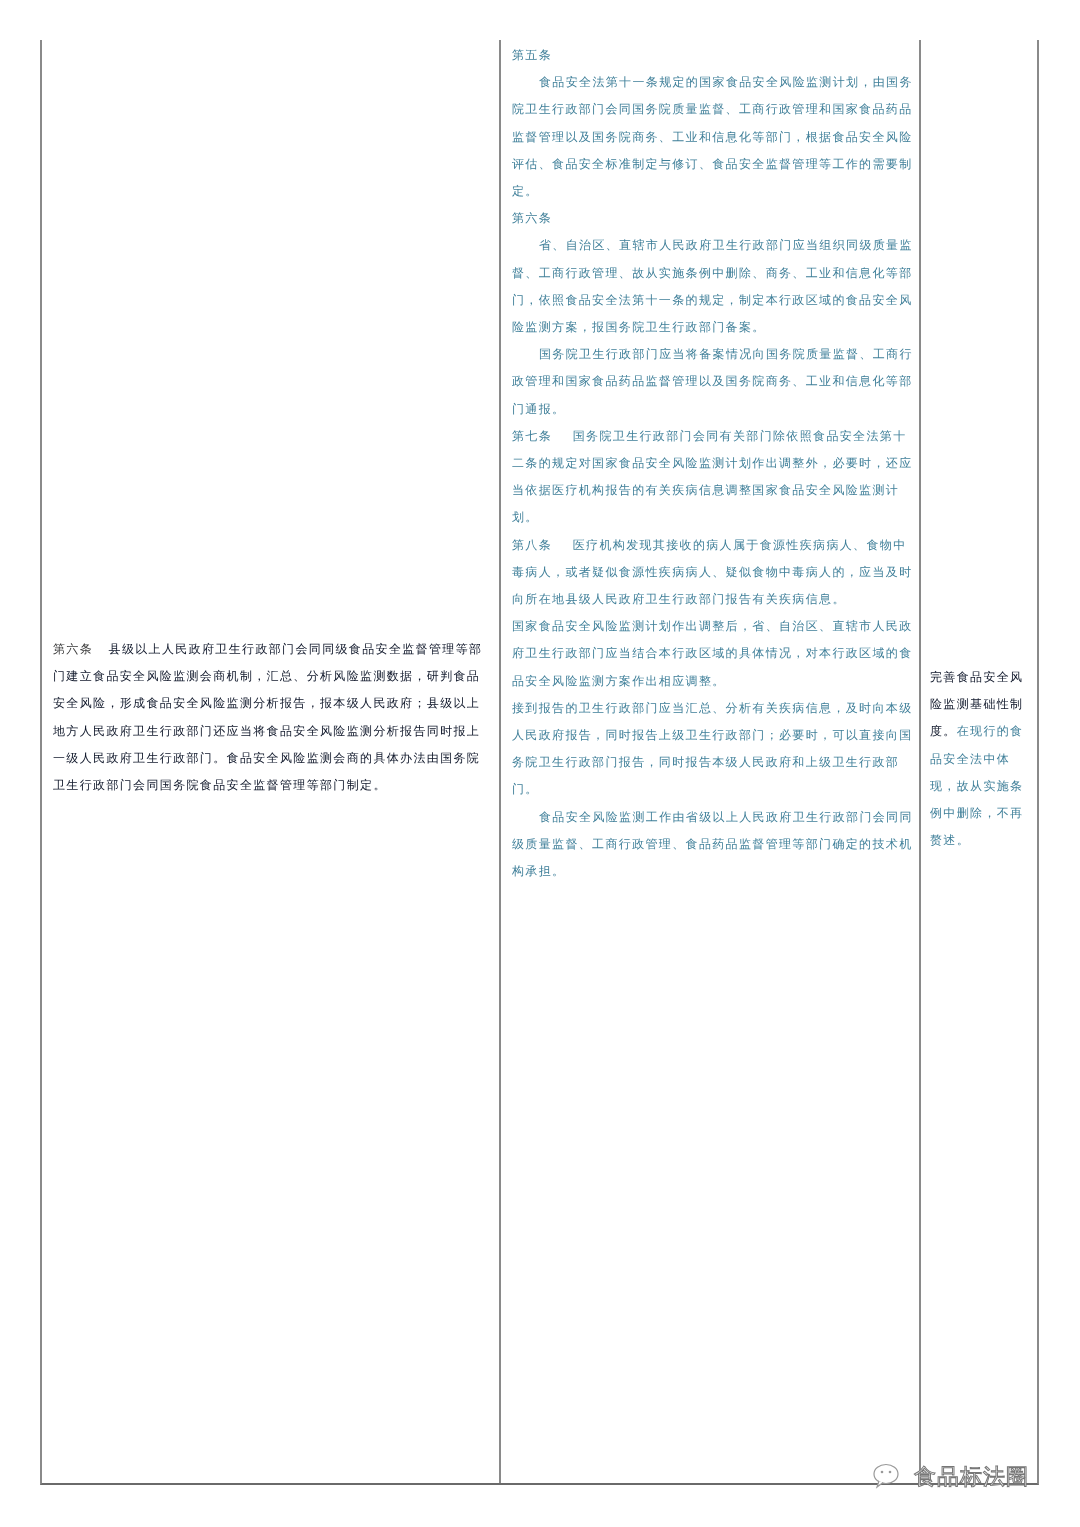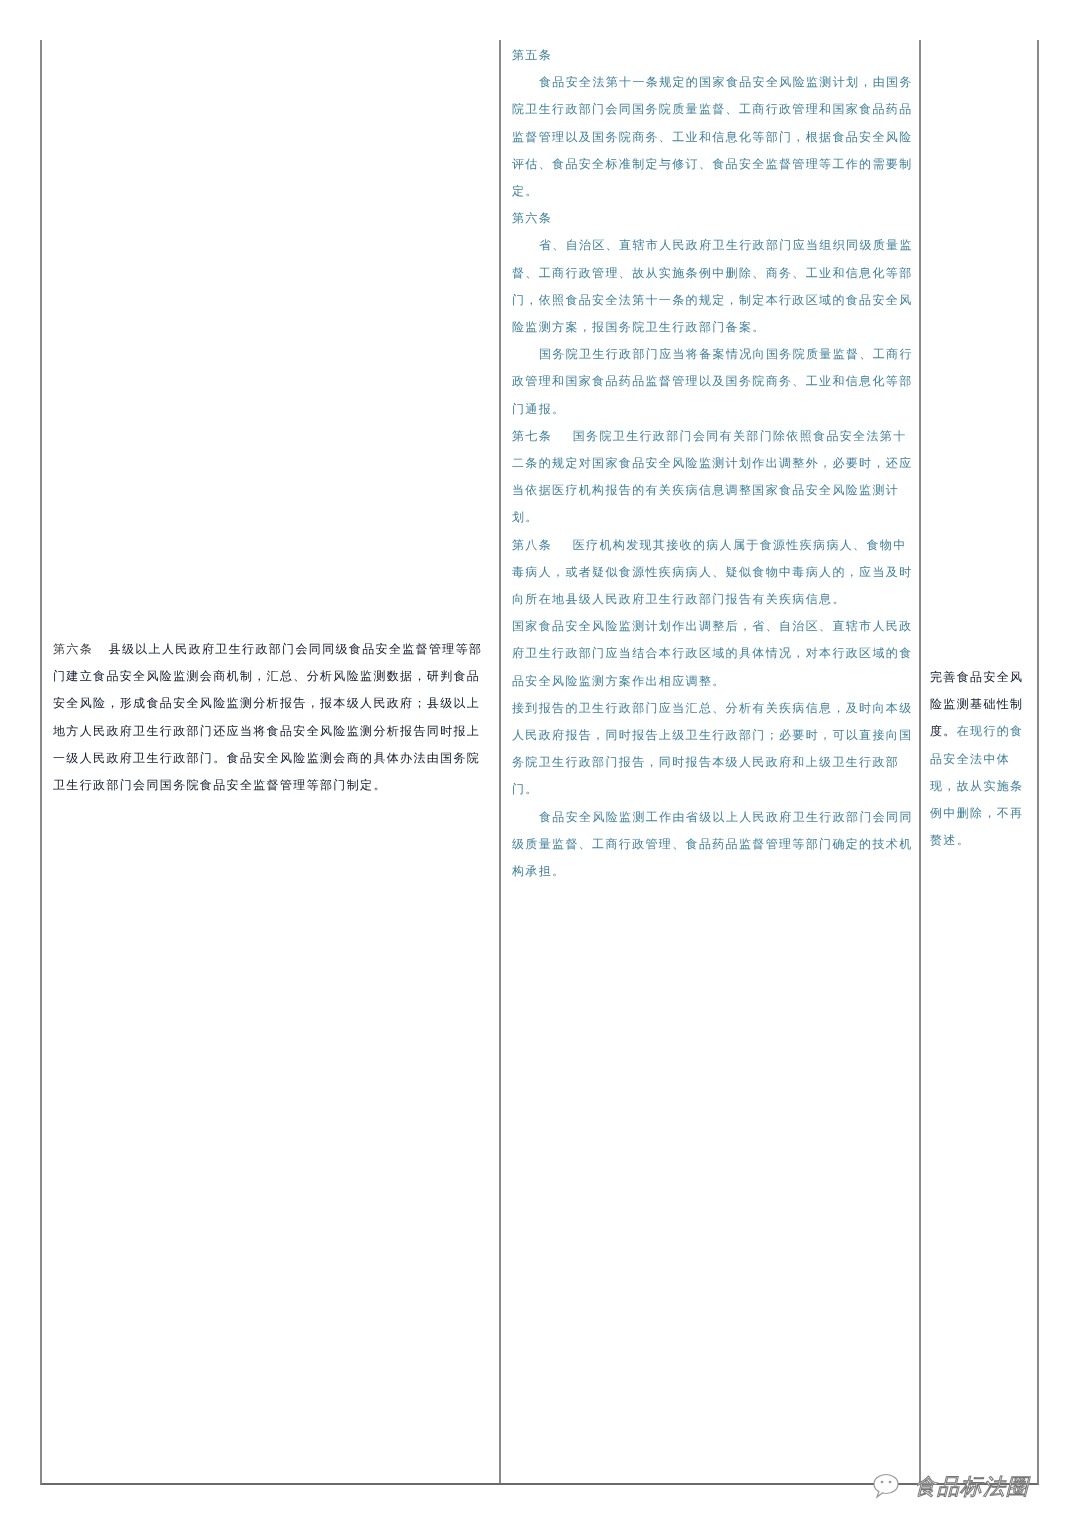"食品标法圈" .watermark { align-items: flex-end -> flex-start; font-style: italic -> none }
